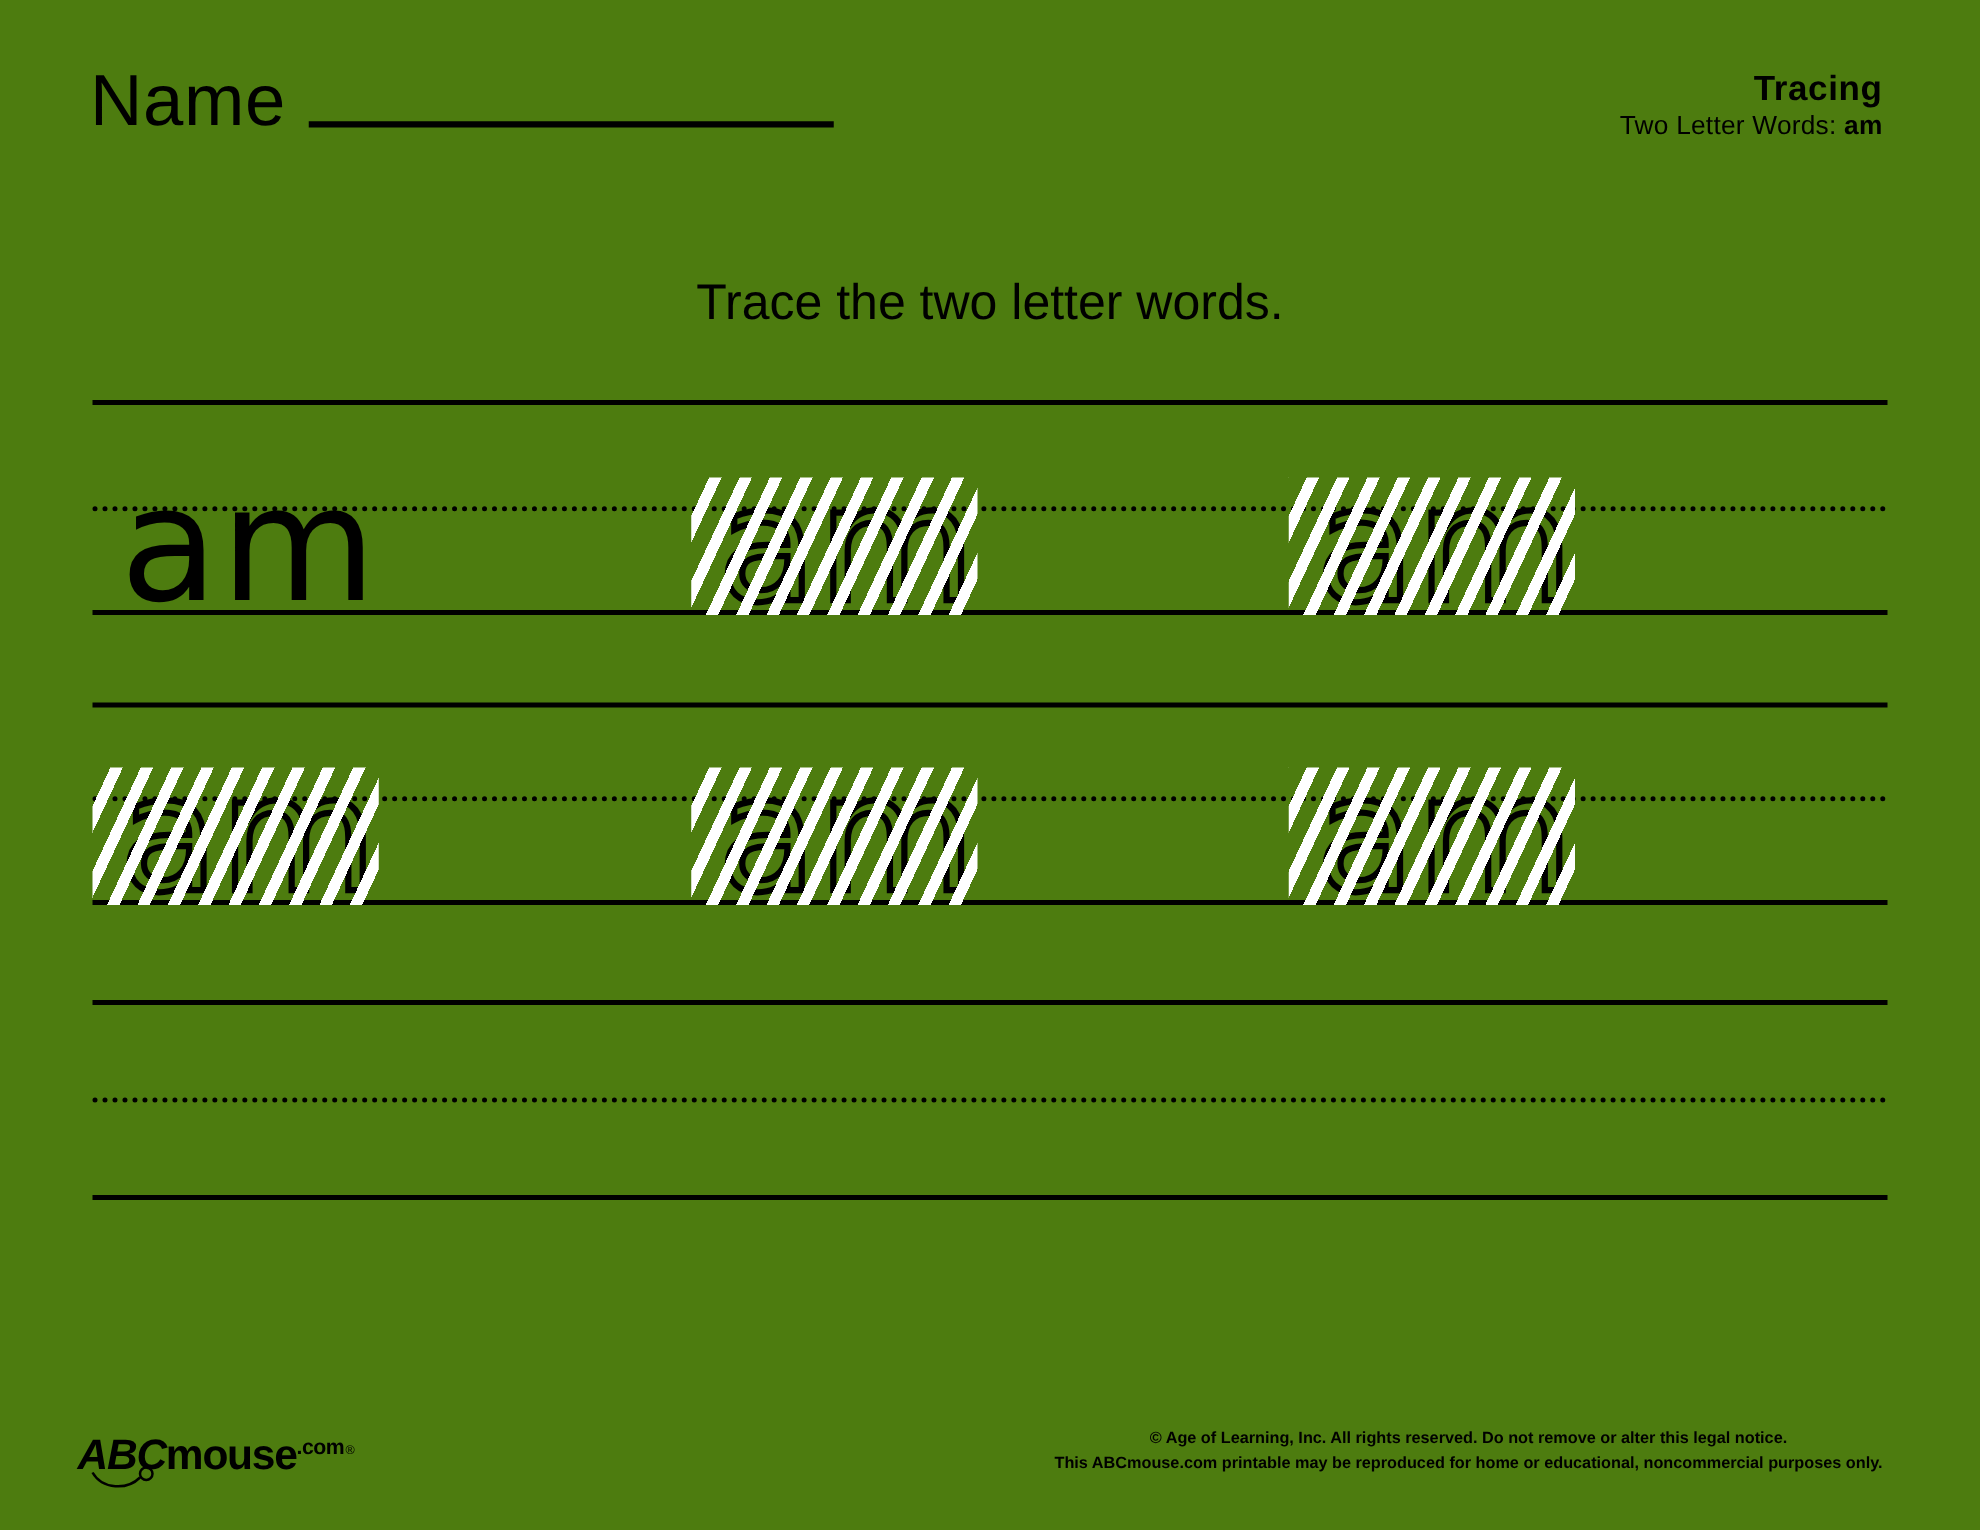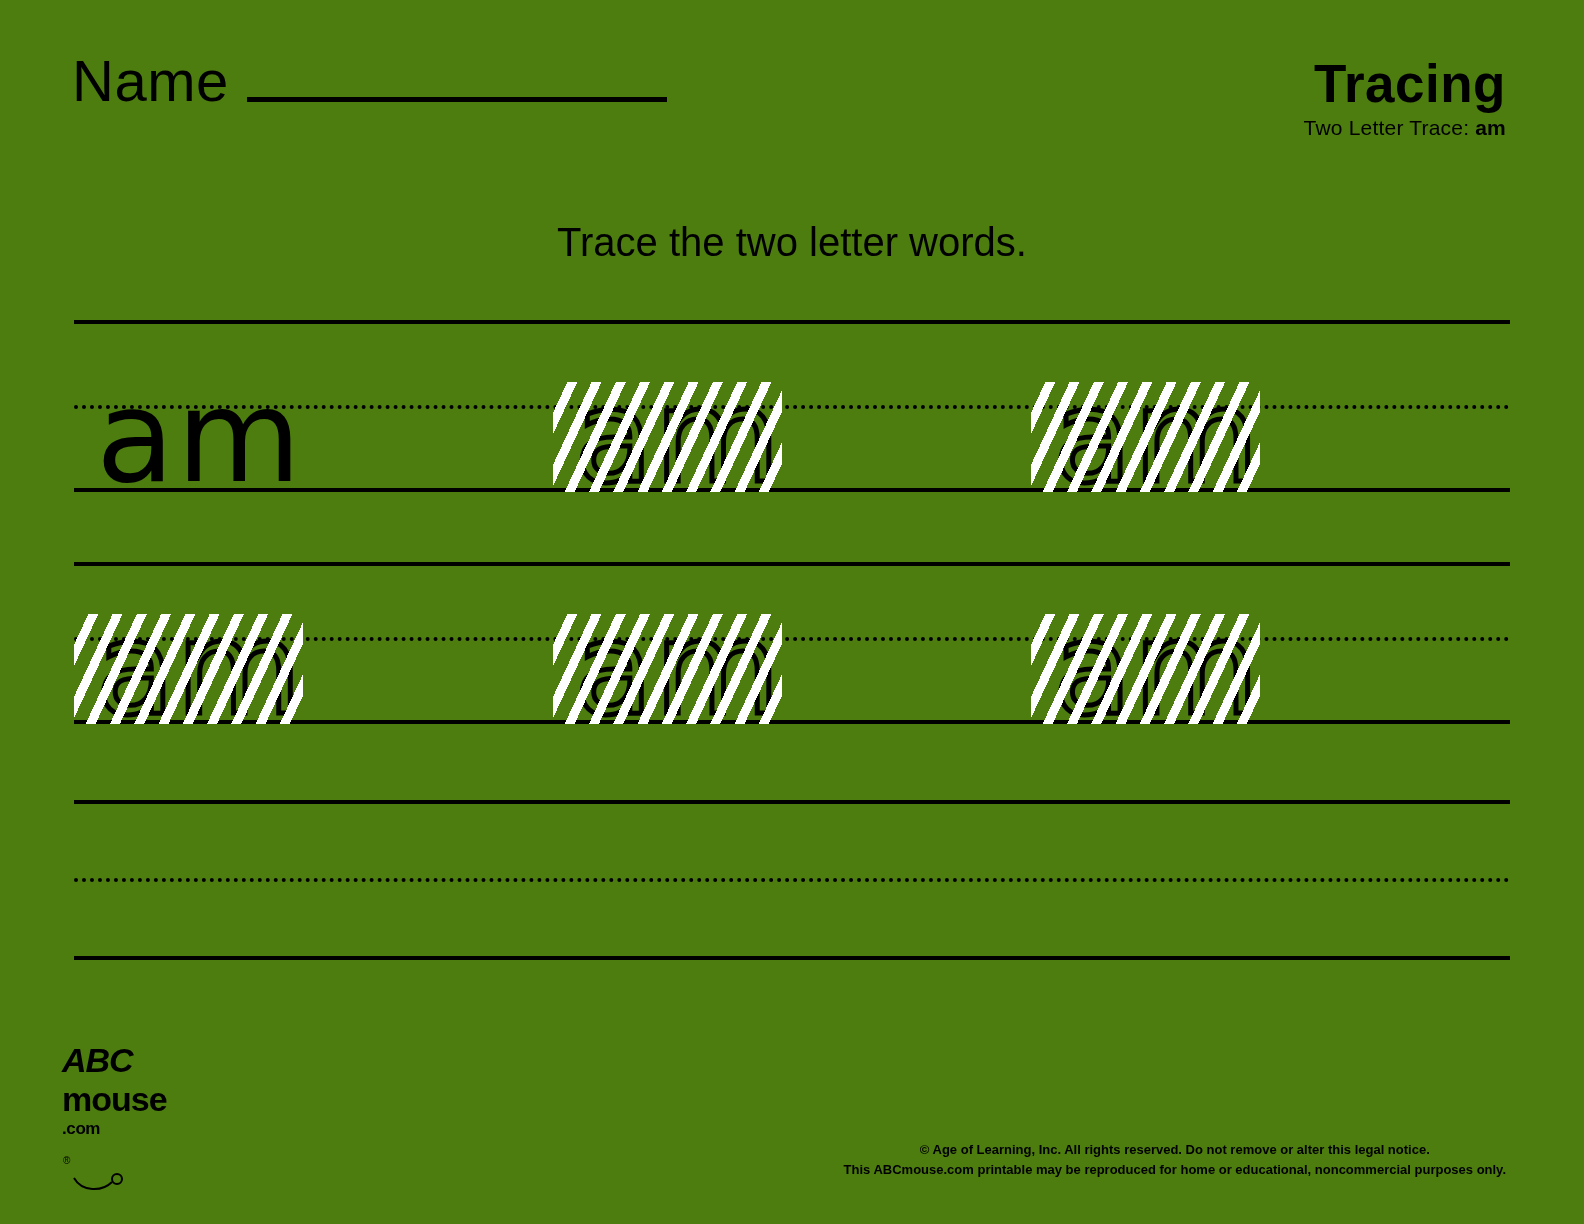"Tracing" .tracing-title { font-size: 53px -> 28px }
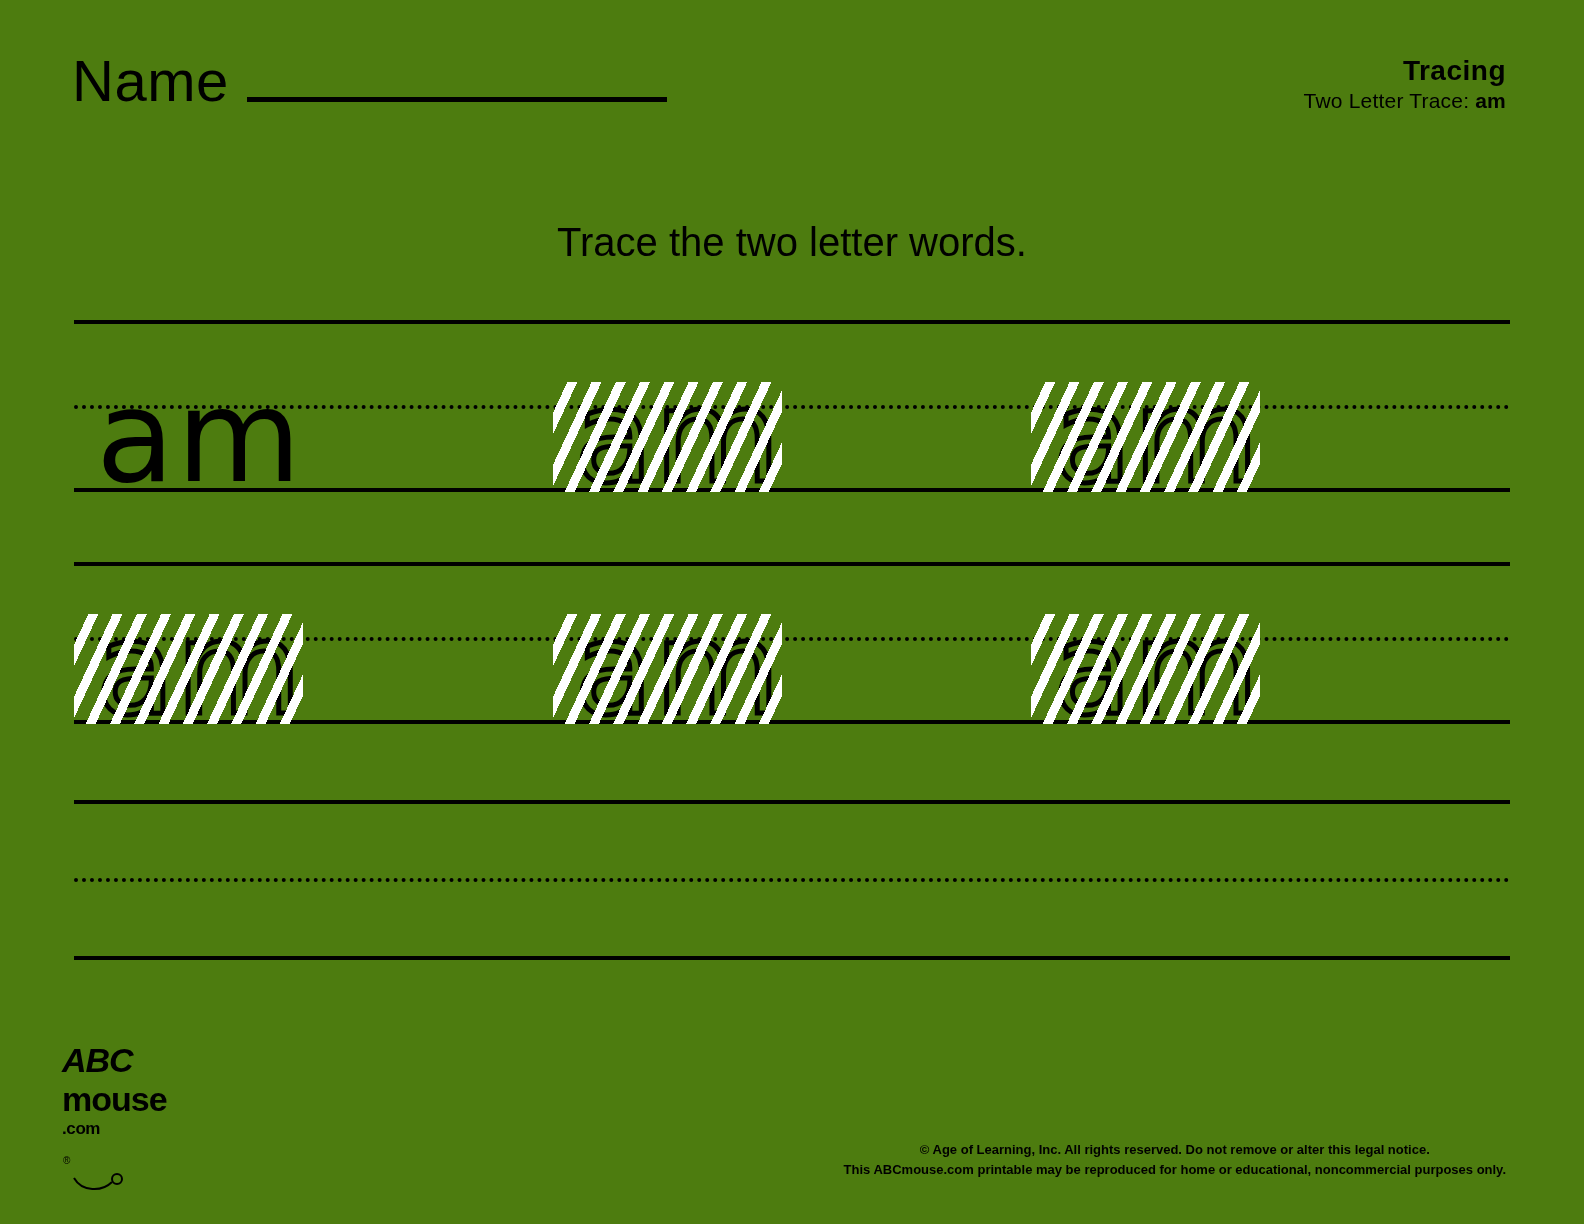"Two Letter Trace:" span { text: Trace -> Words }
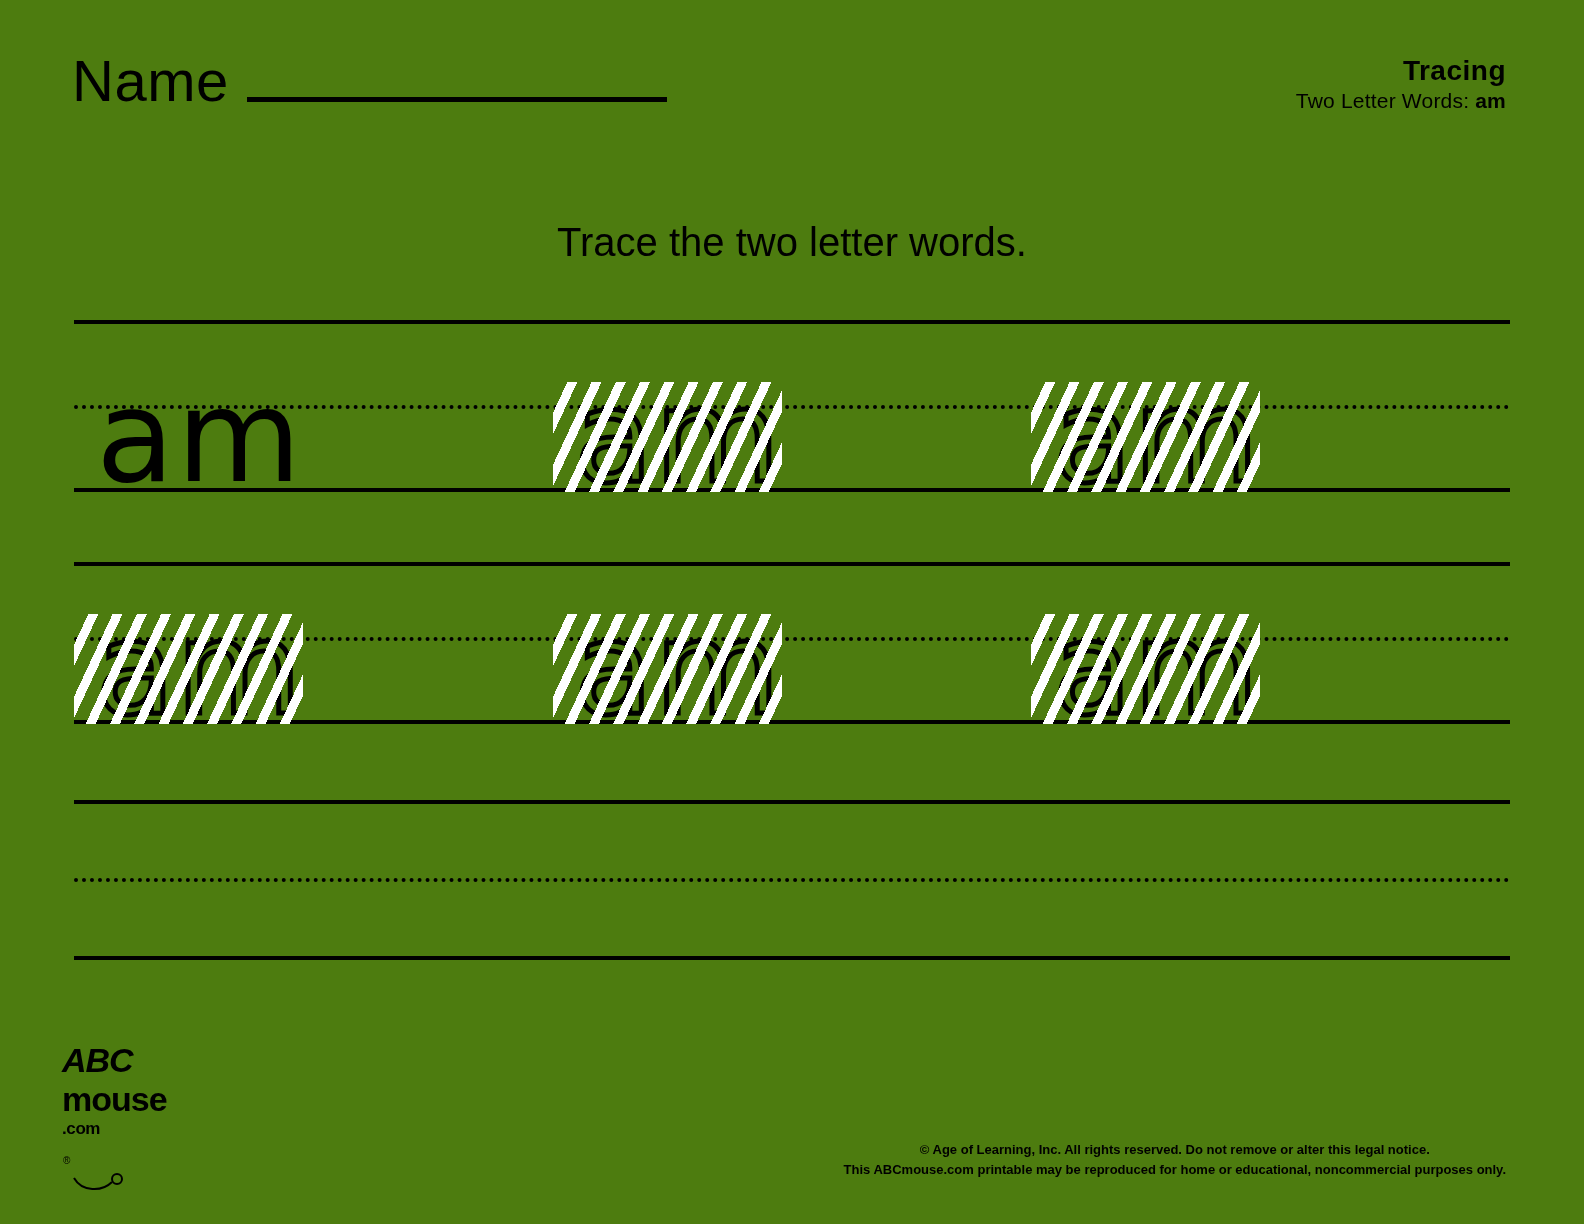"ABC" .footer-logo { align-items: flex-start -> flex-end; flex-direction: column -> none }
